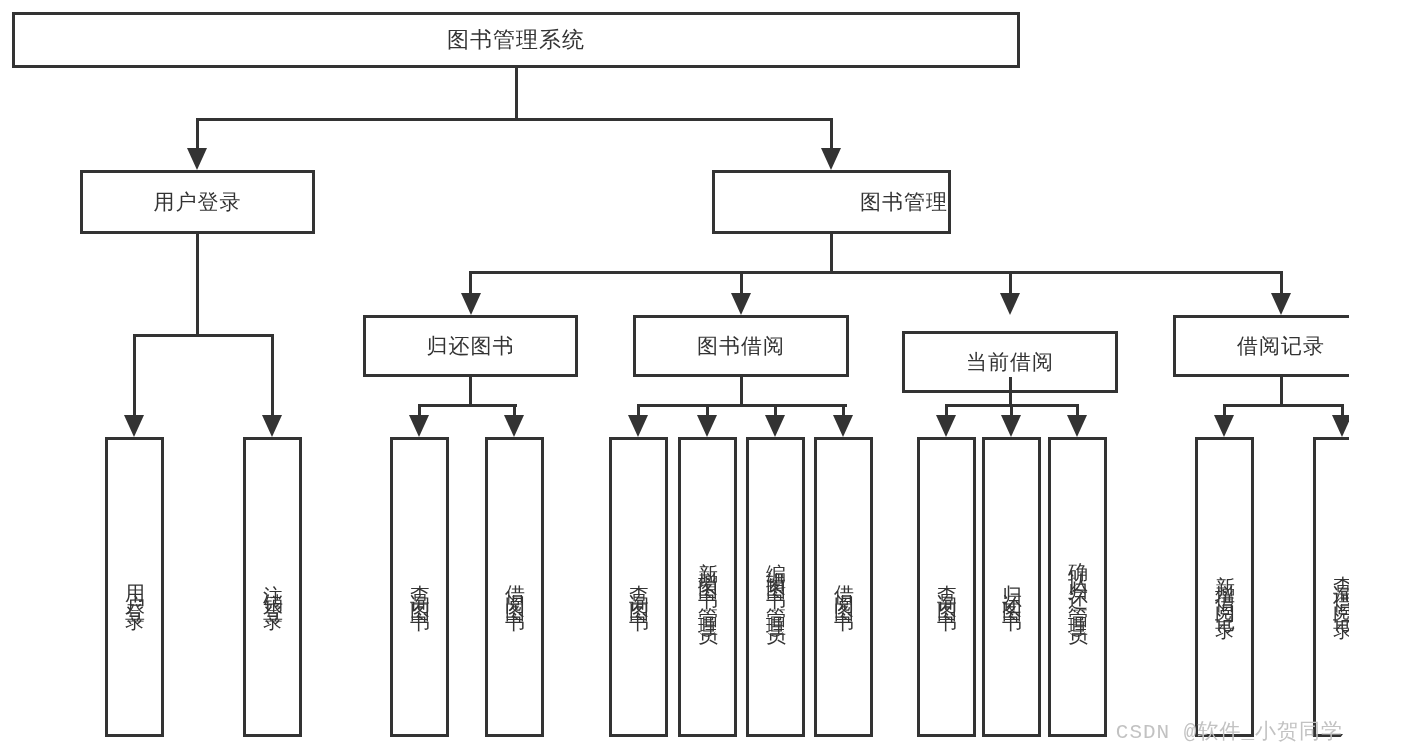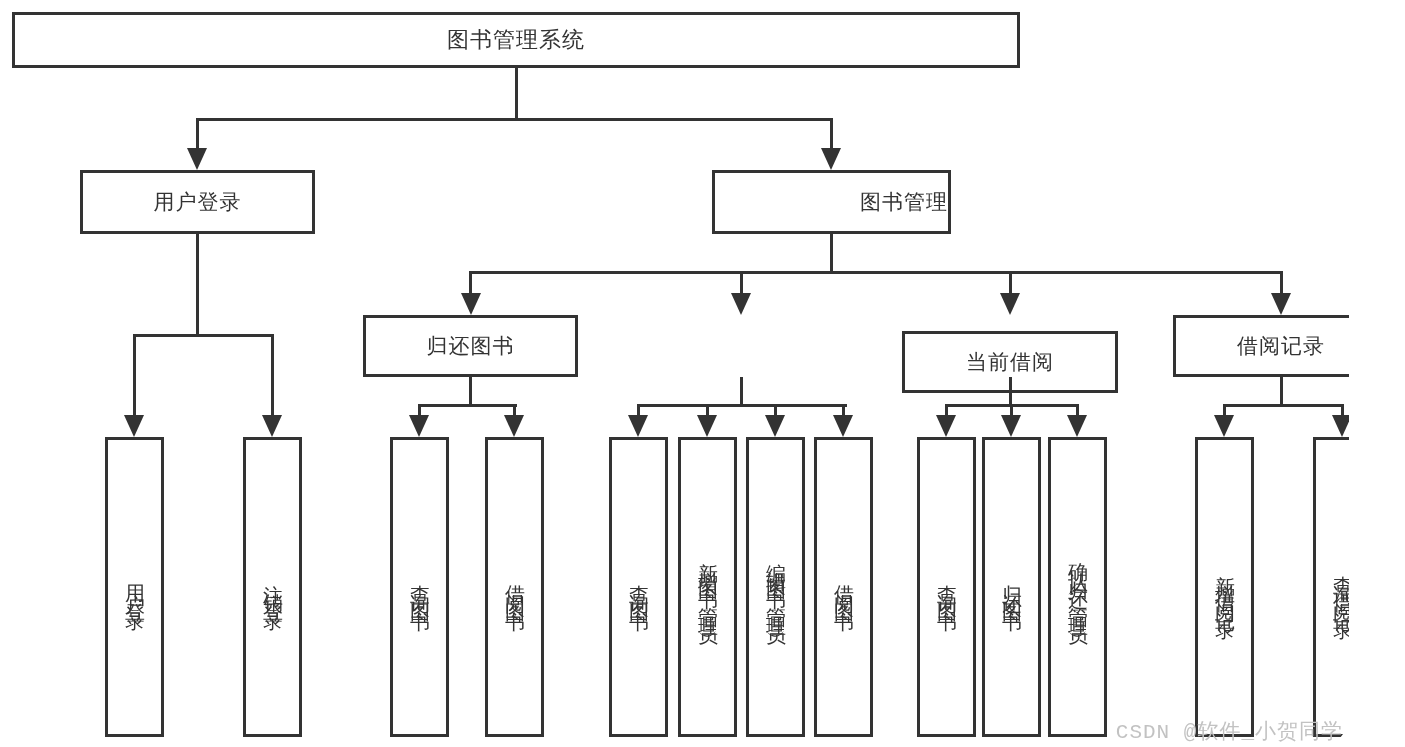"图书借阅" div.box { html: none -> <div> <span>图书借阅</span> </div> }
